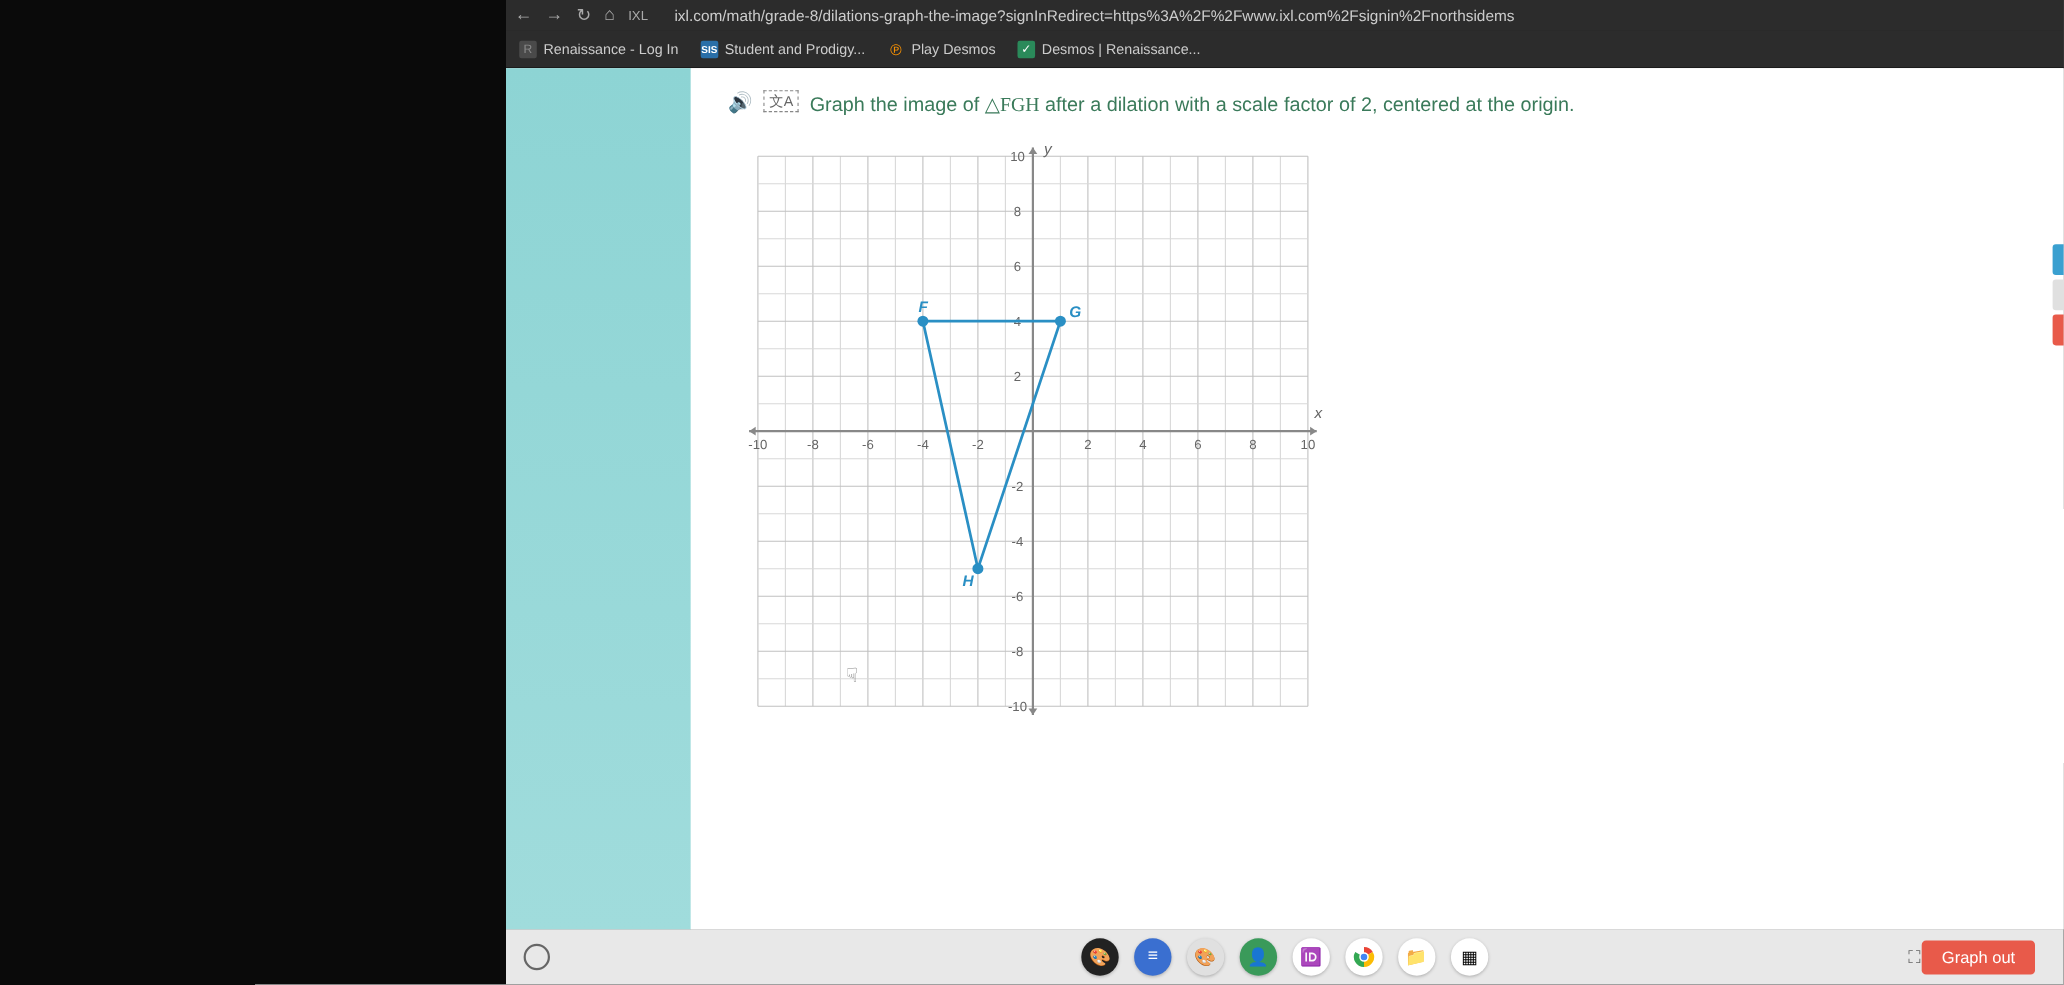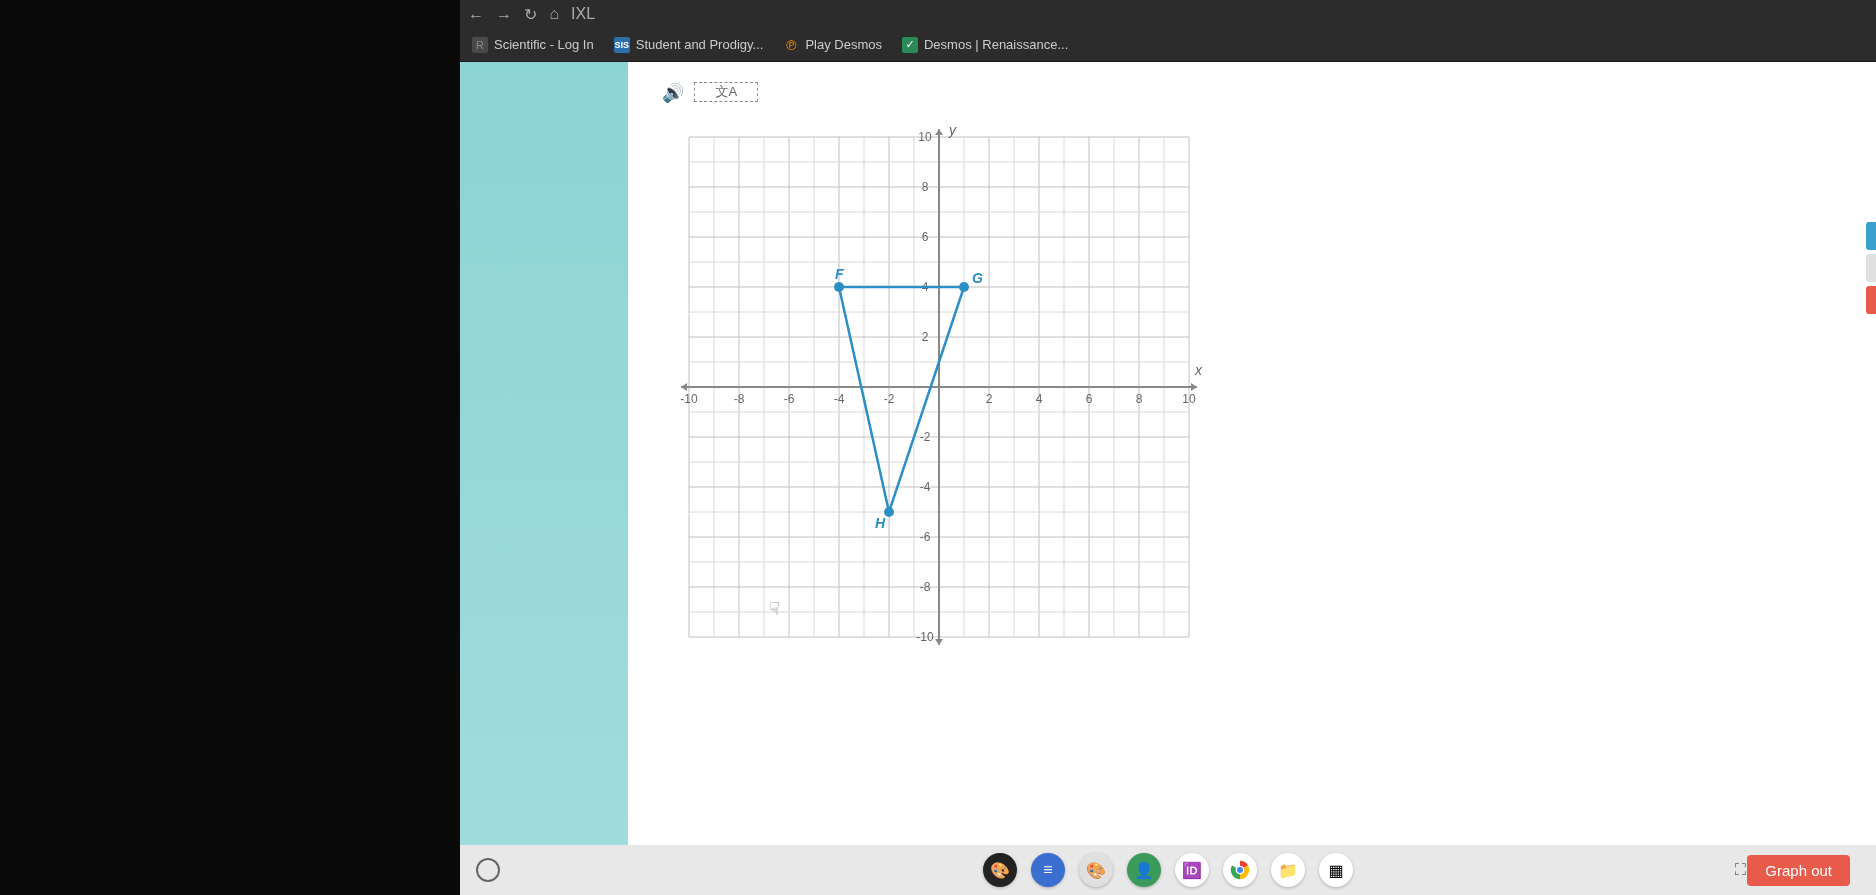"IXL" span { font-size: 16px -> 12px }
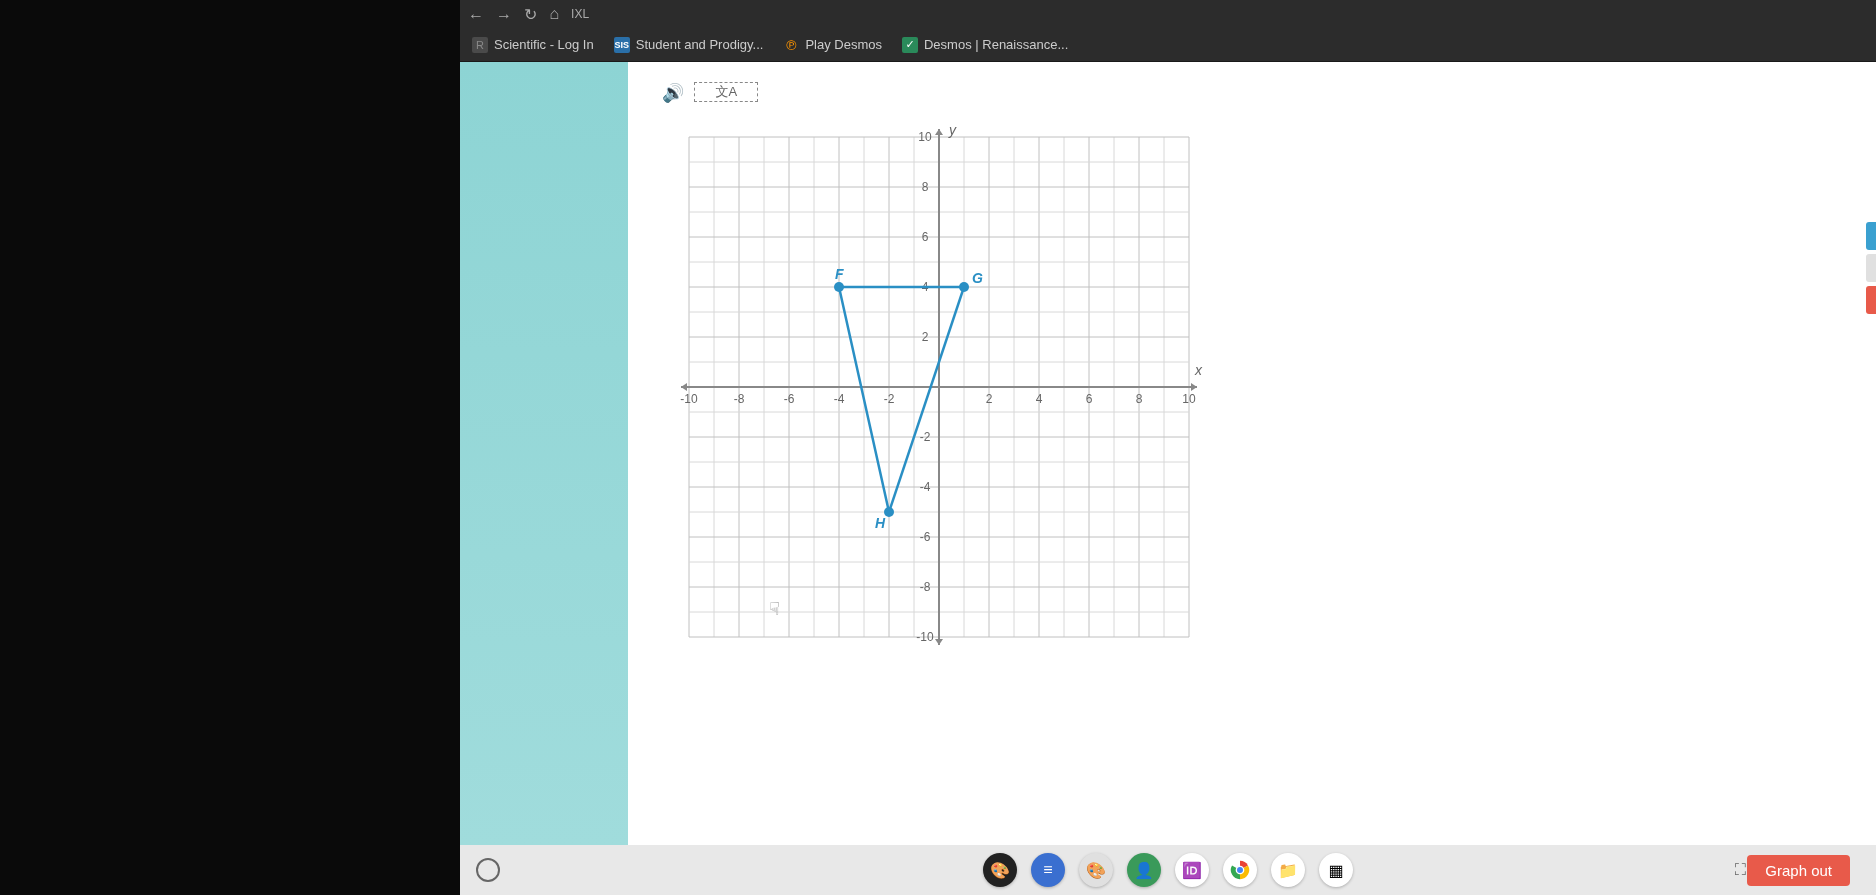"ixl.com/math/grade-8/dilations-graph-the" span.url-text { html: none -> <span>ixl.com/math/grade-8/dilations-graph-the-image?signInRedirect=https%3A%2F%2Fwww.ixl.com%2Fsignin%2Fnorthsidems</span> }
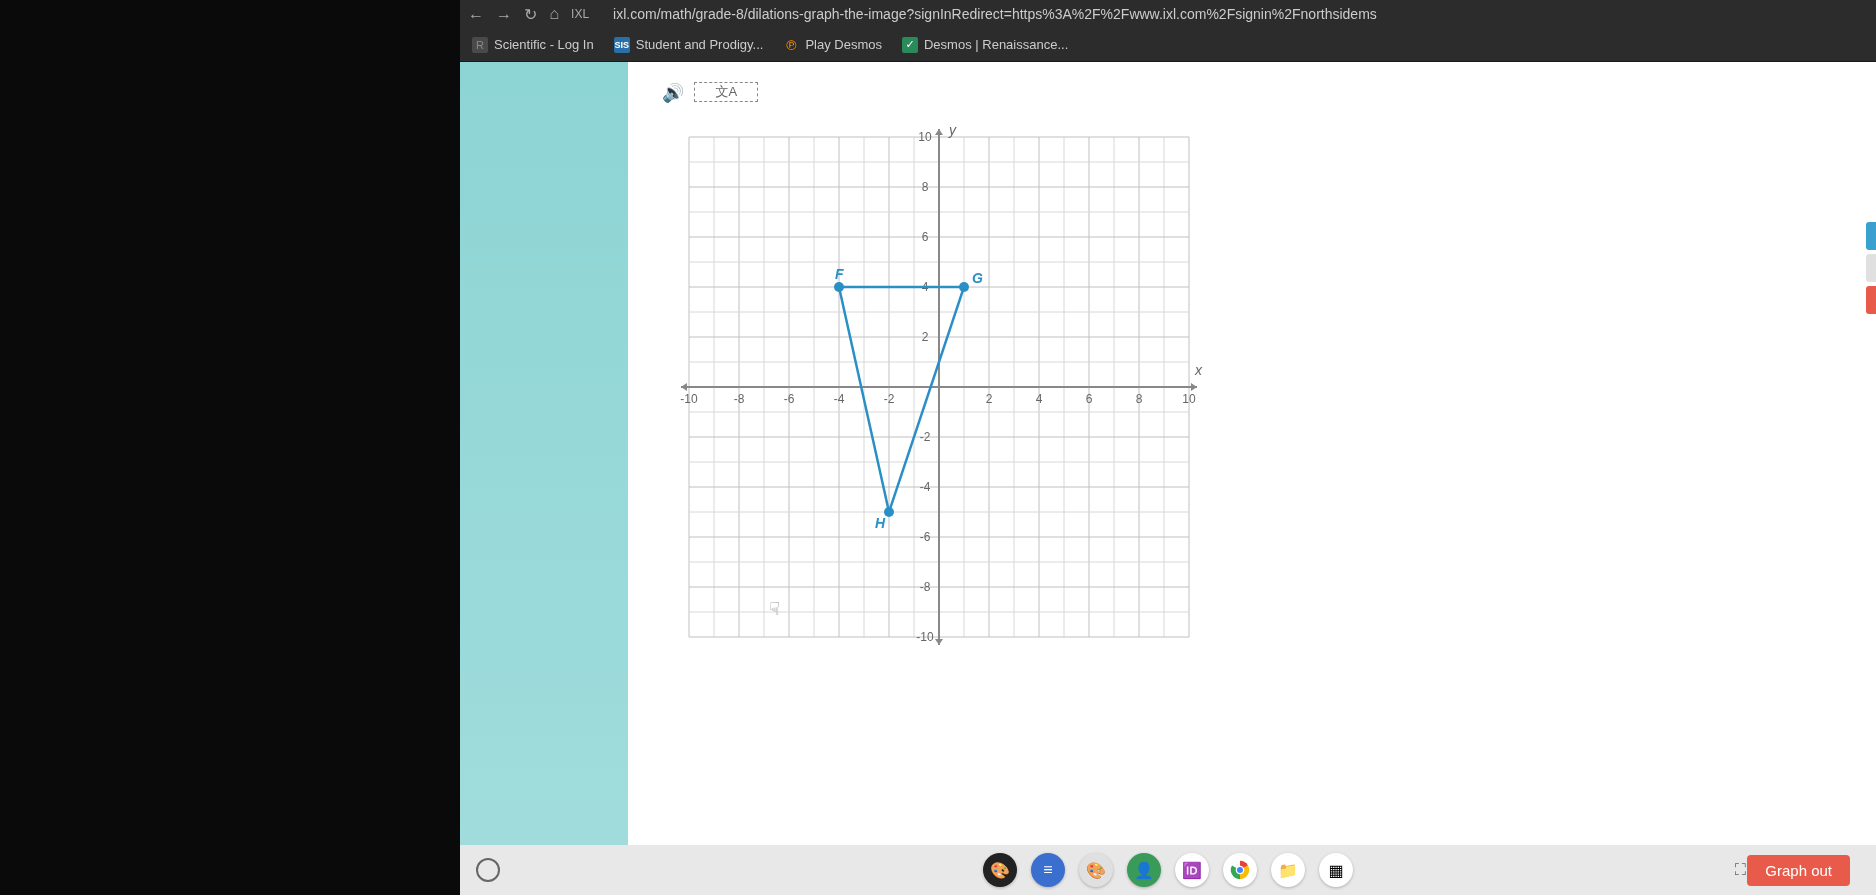"Scientific - Log In" span { text: Scientific -> Renaissance }
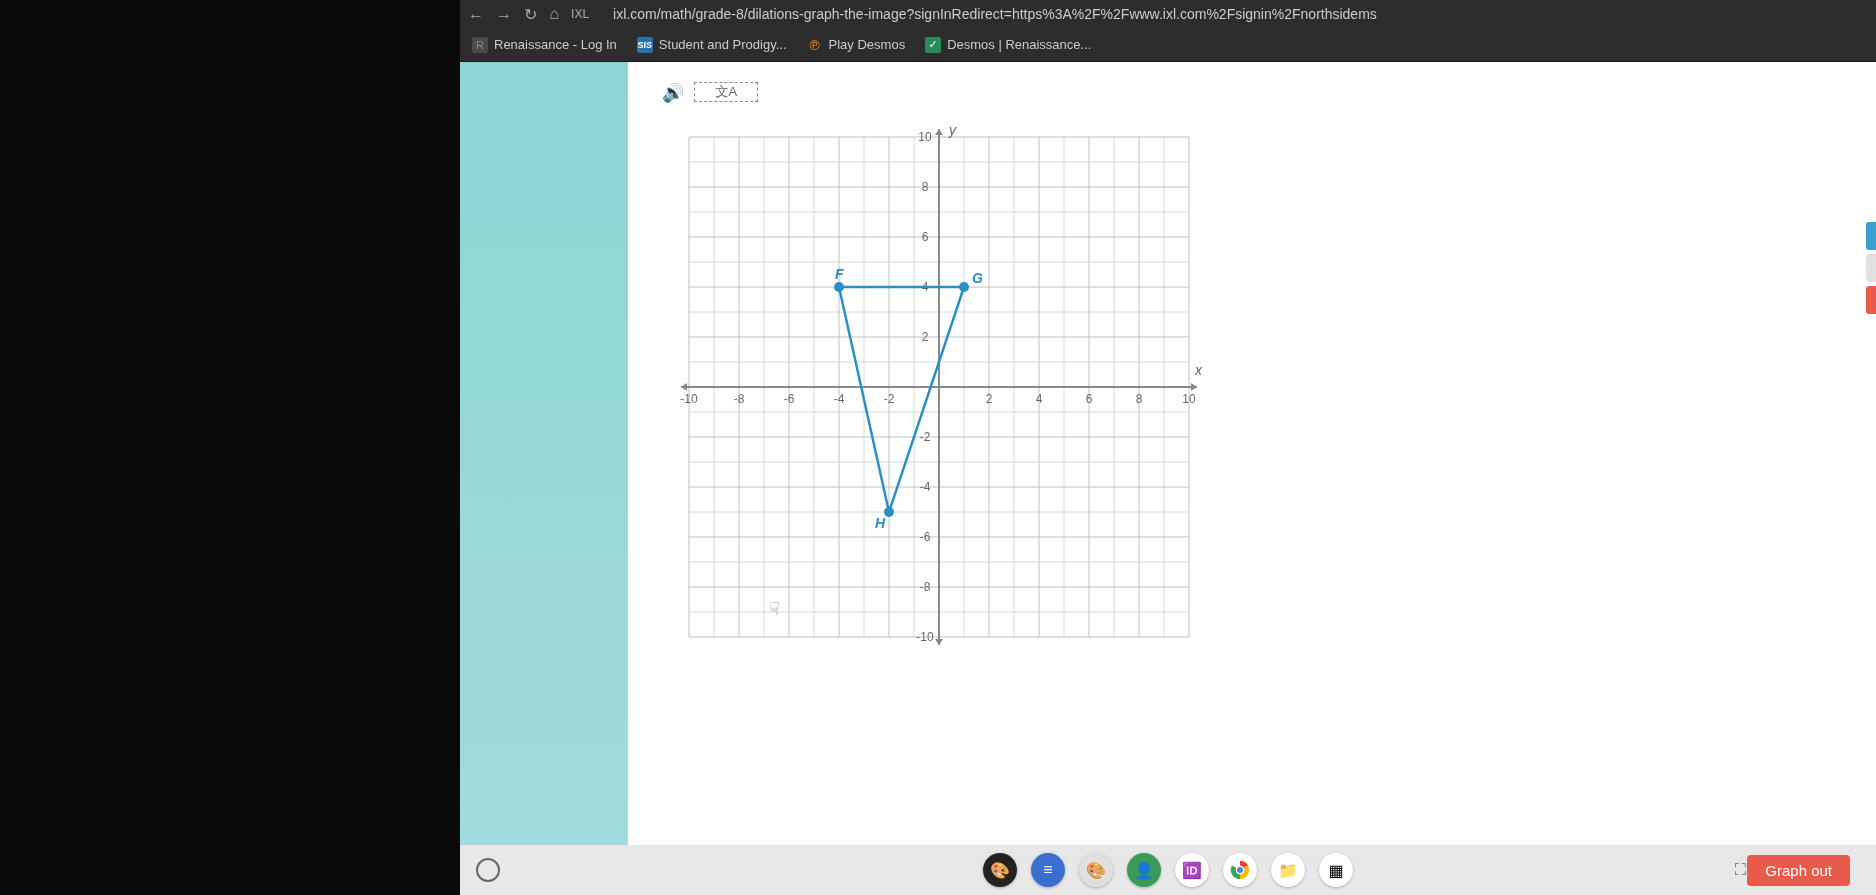"文A" .hint-icon { padding: 0 20px -> 0 4px }
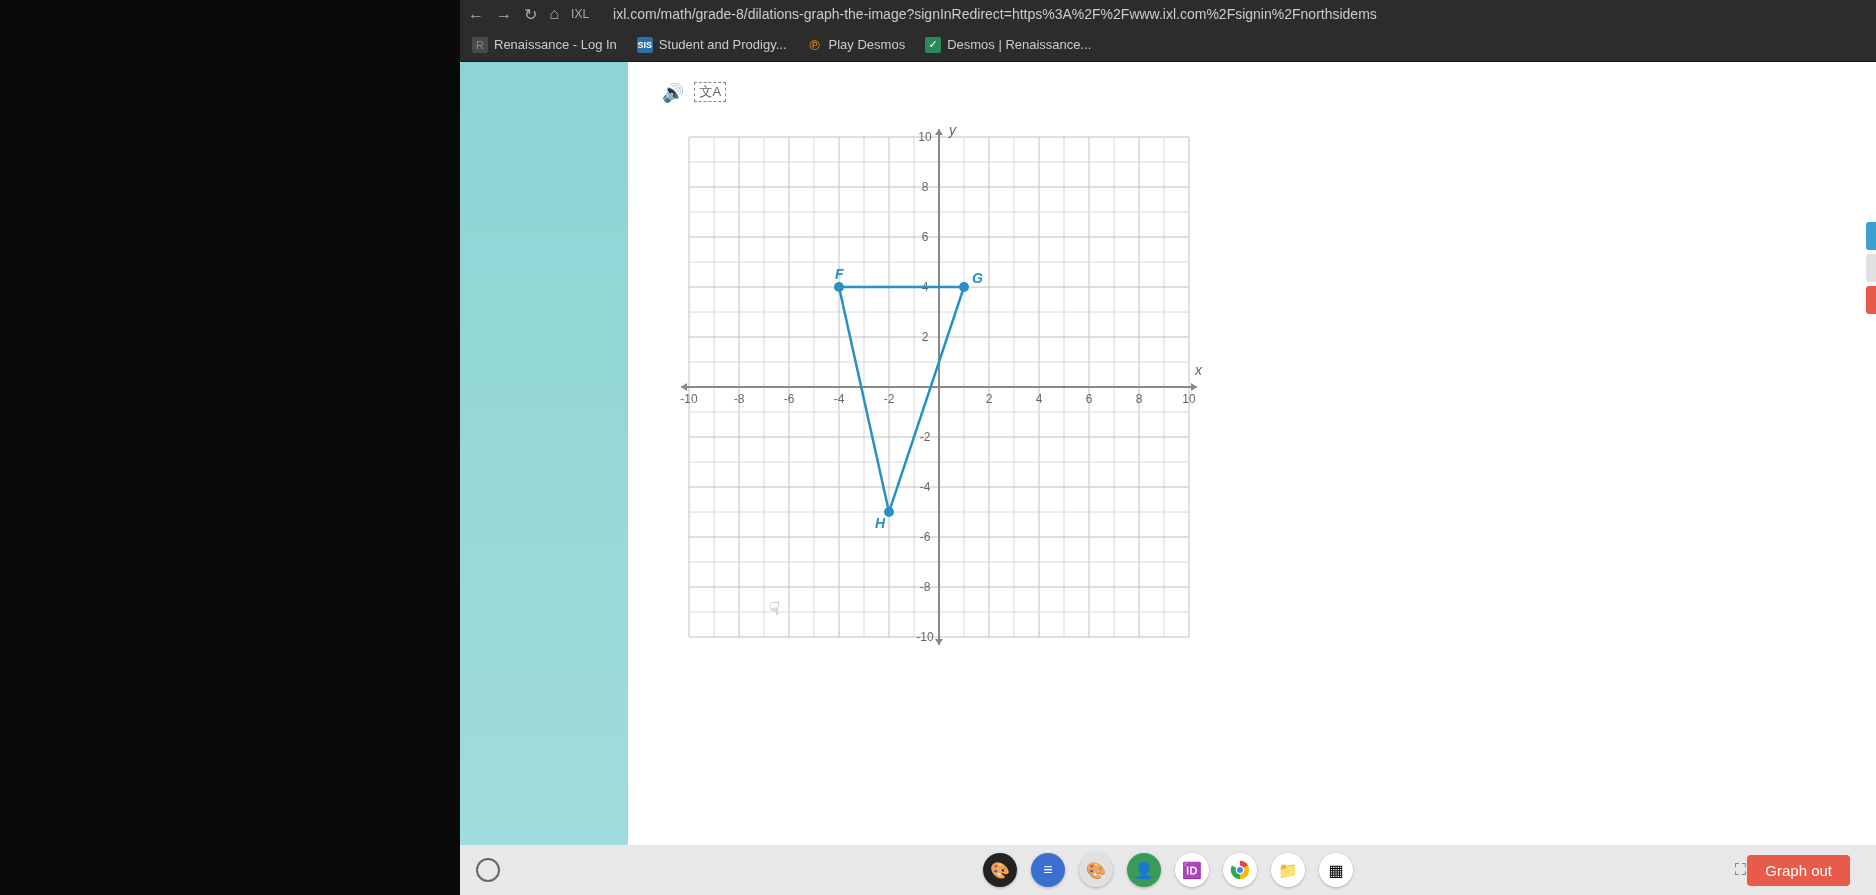"Graph the image of △FGH" div.question-text { html: none -> <div> <span>Graph the image of </span><span>△FGH</span><span> after a dilation with a scale factor of 2, centered at the origin.</span> </div> }
